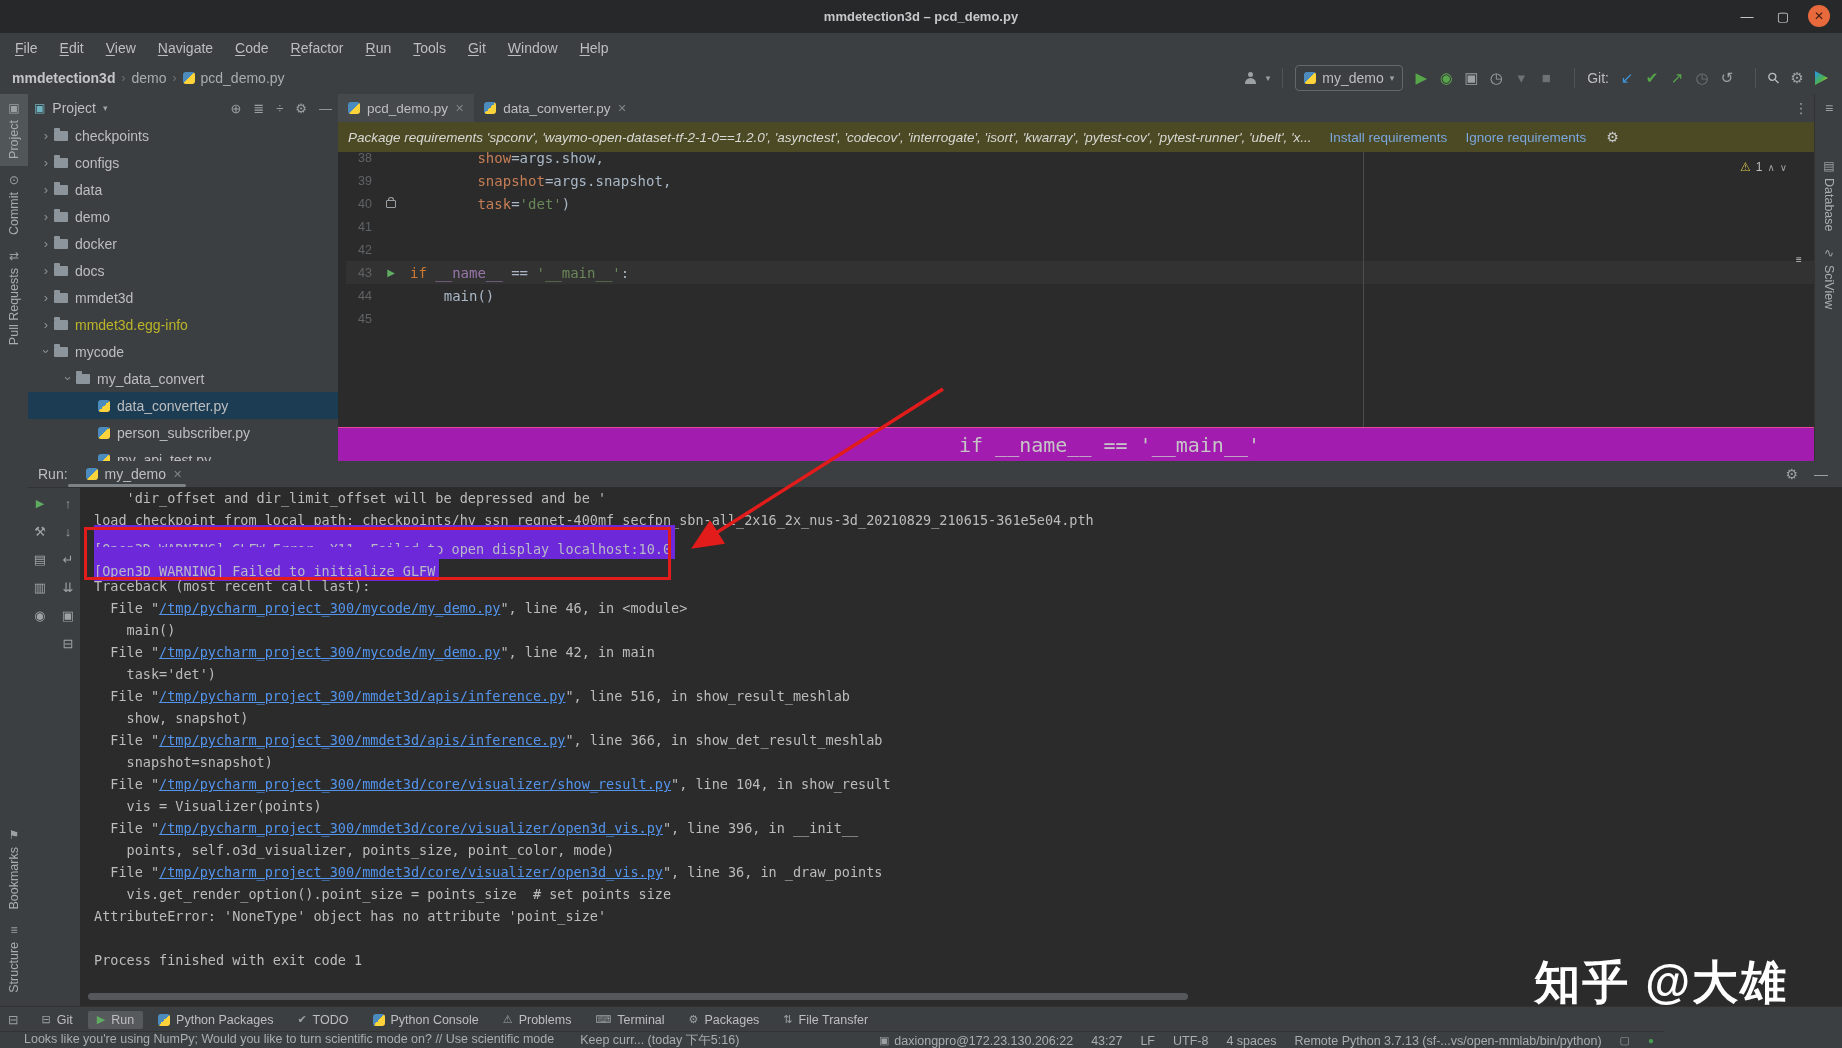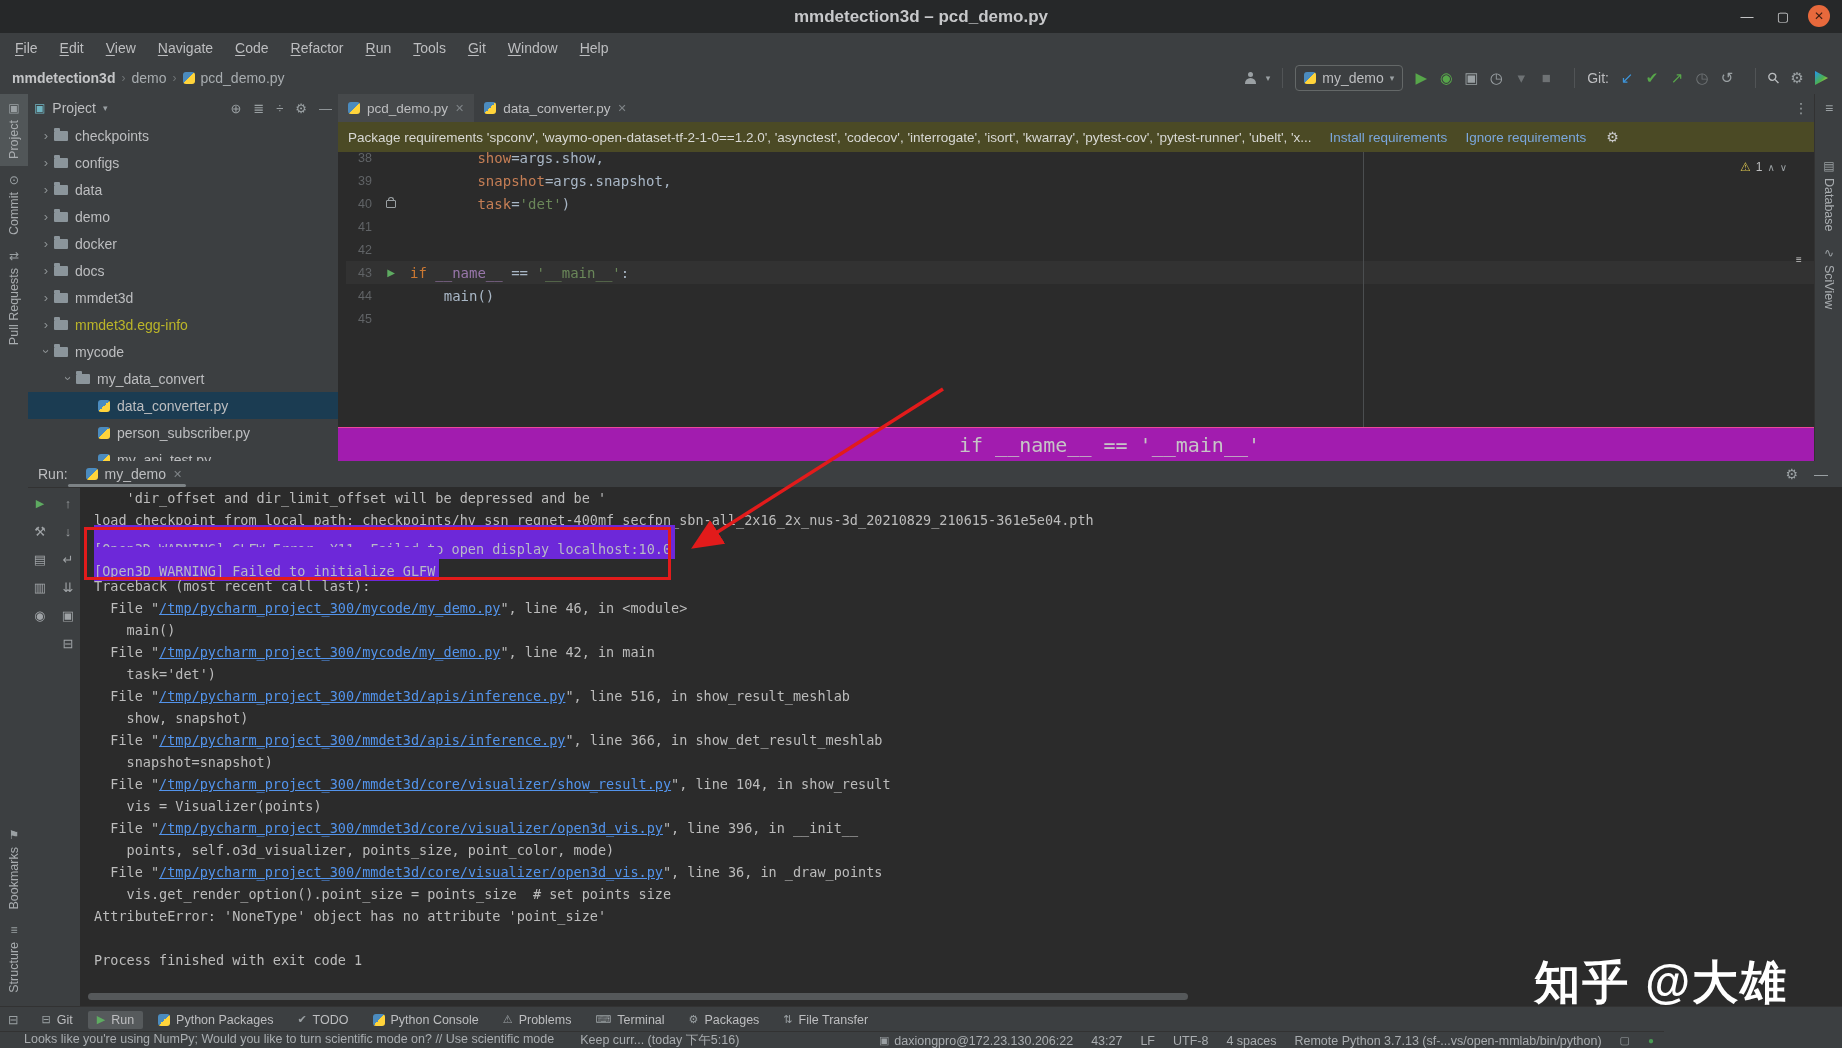"mmdetection3d – pcd_demo.py" #titlebar .title { font-size: 17px -> 13px }
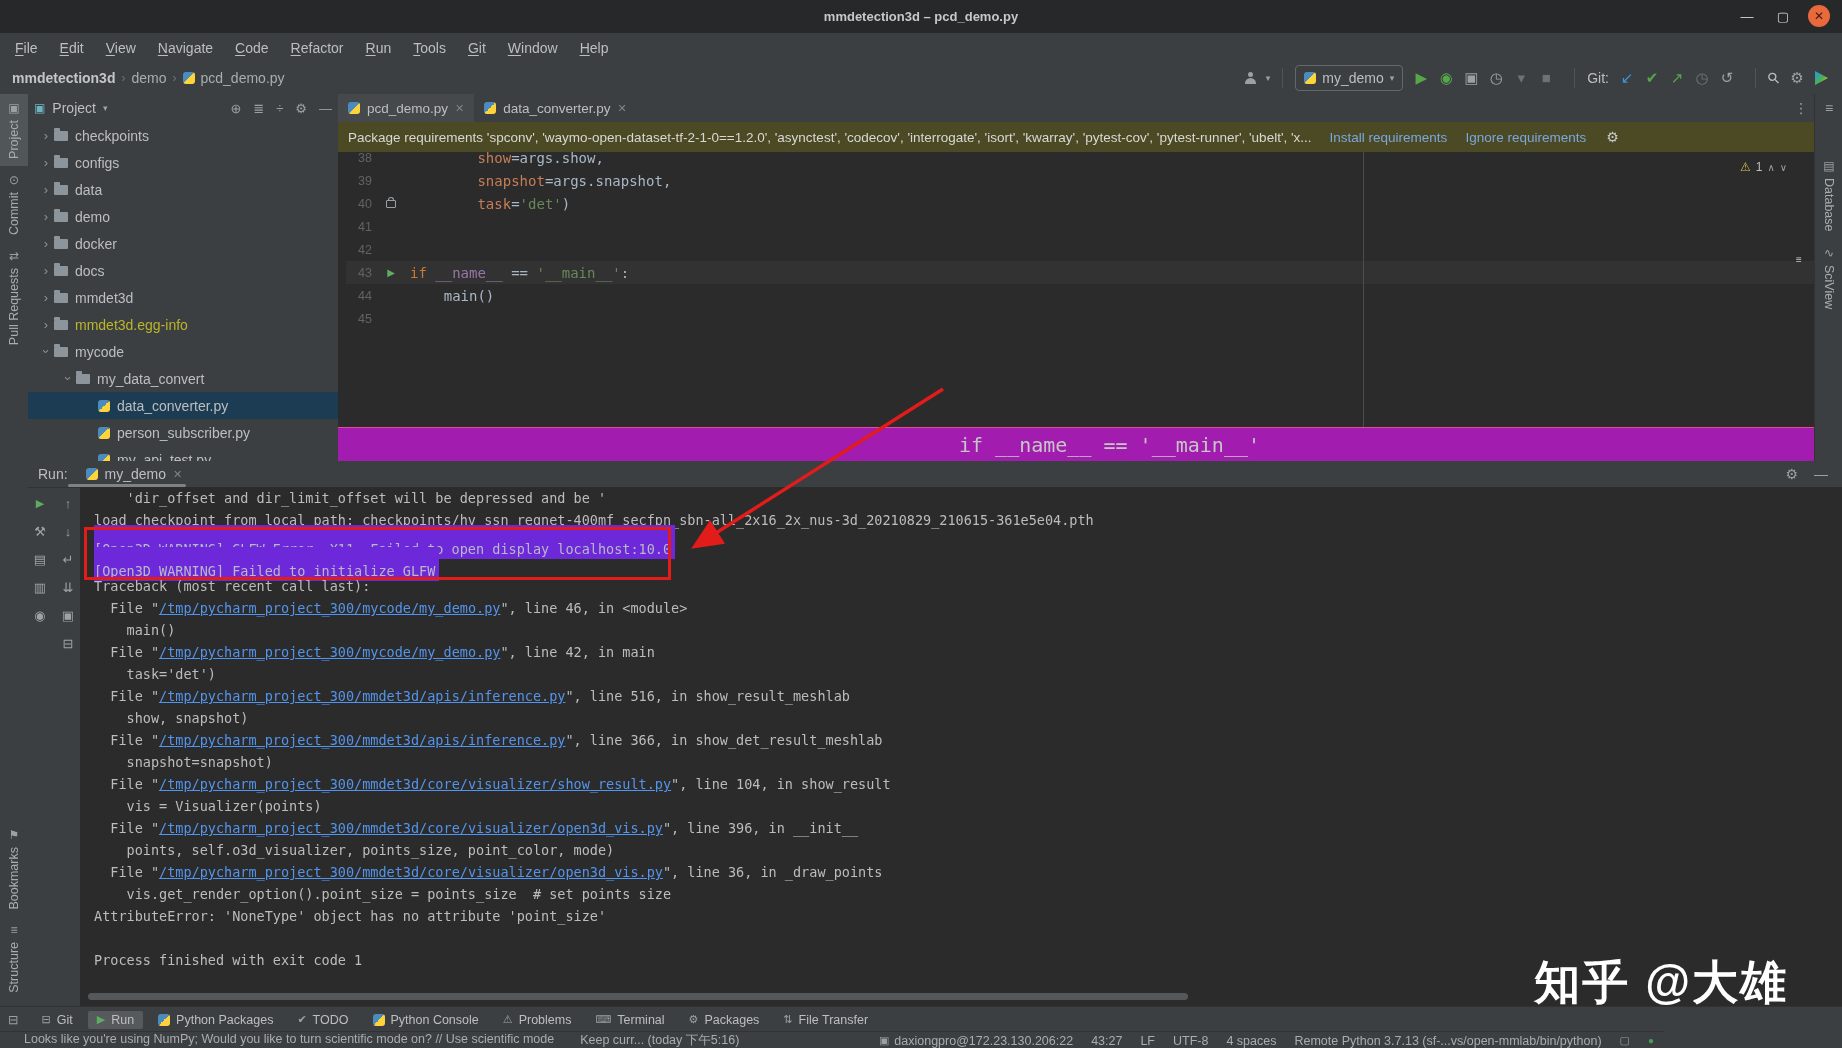"Package requirements 'spconv'," #banner .btxt { font-style: none -> italic }
